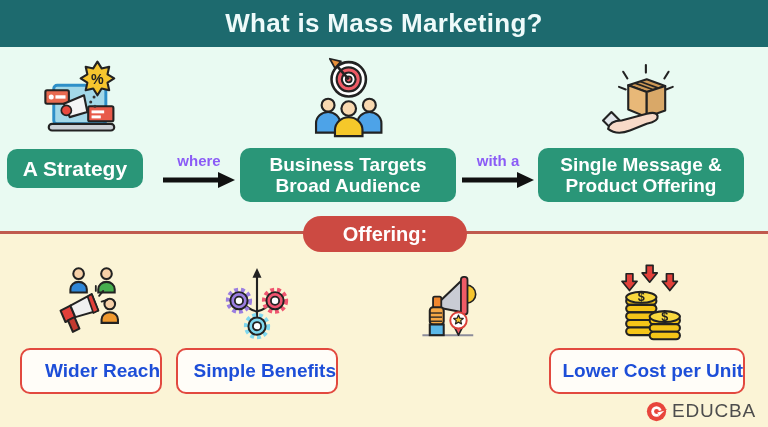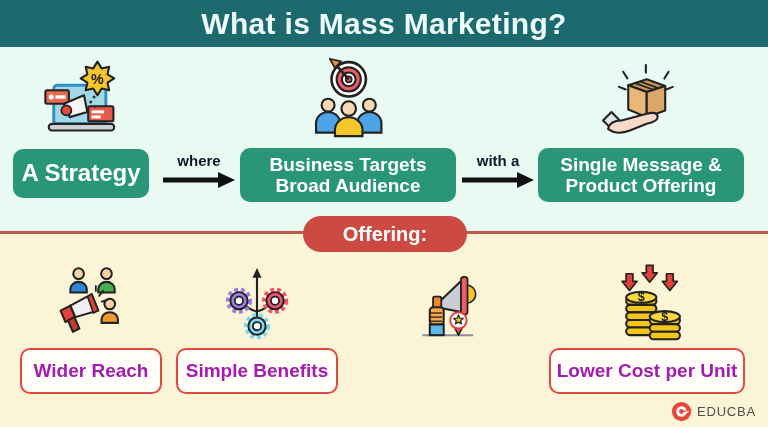"What is Mass Marketing?" .header .title { font-size: 30px -> 26px }
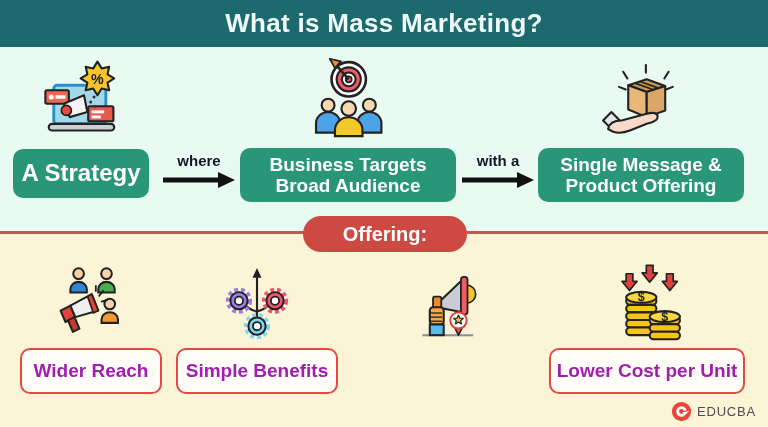"A Strategy" .step-box.one { font-size: 24px -> 21px; height: 49px -> 39px; left: 13px -> 7px }
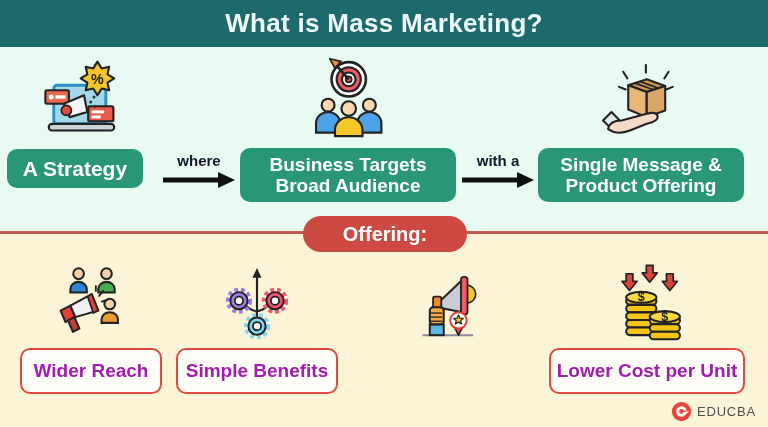"where" .connector .lbl { color: #0f172a -> #8b5cf6 }
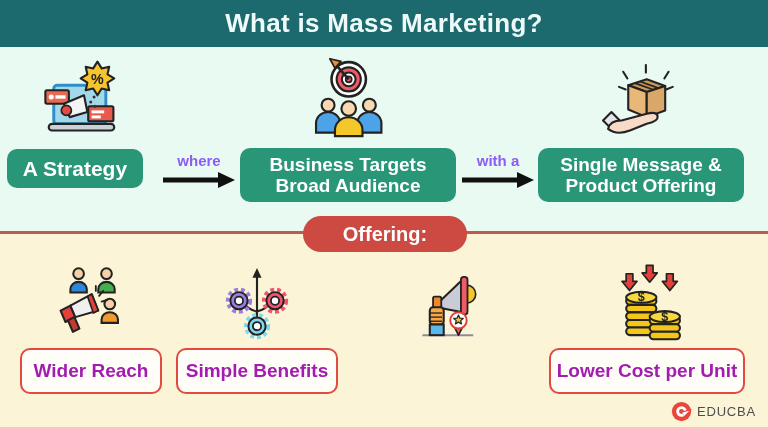"Wider Reach" .benefit-box { color: #a21caf -> #1d4ed8; justify-content: center -> flex-end }
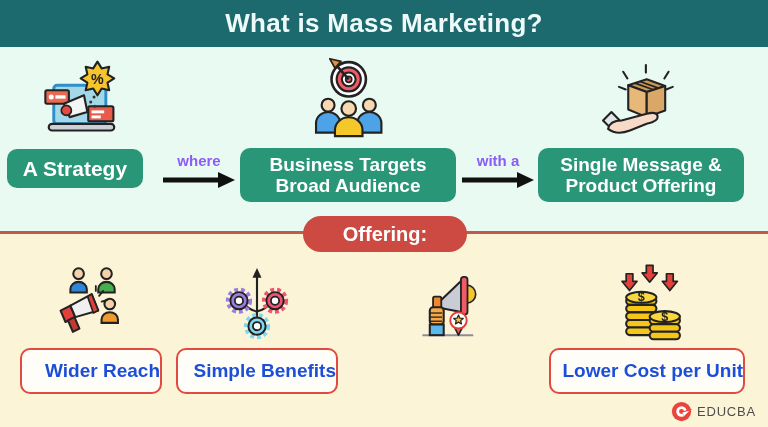"EDUCBA" .brand .brand-text { font-size: 13px -> 19px }
